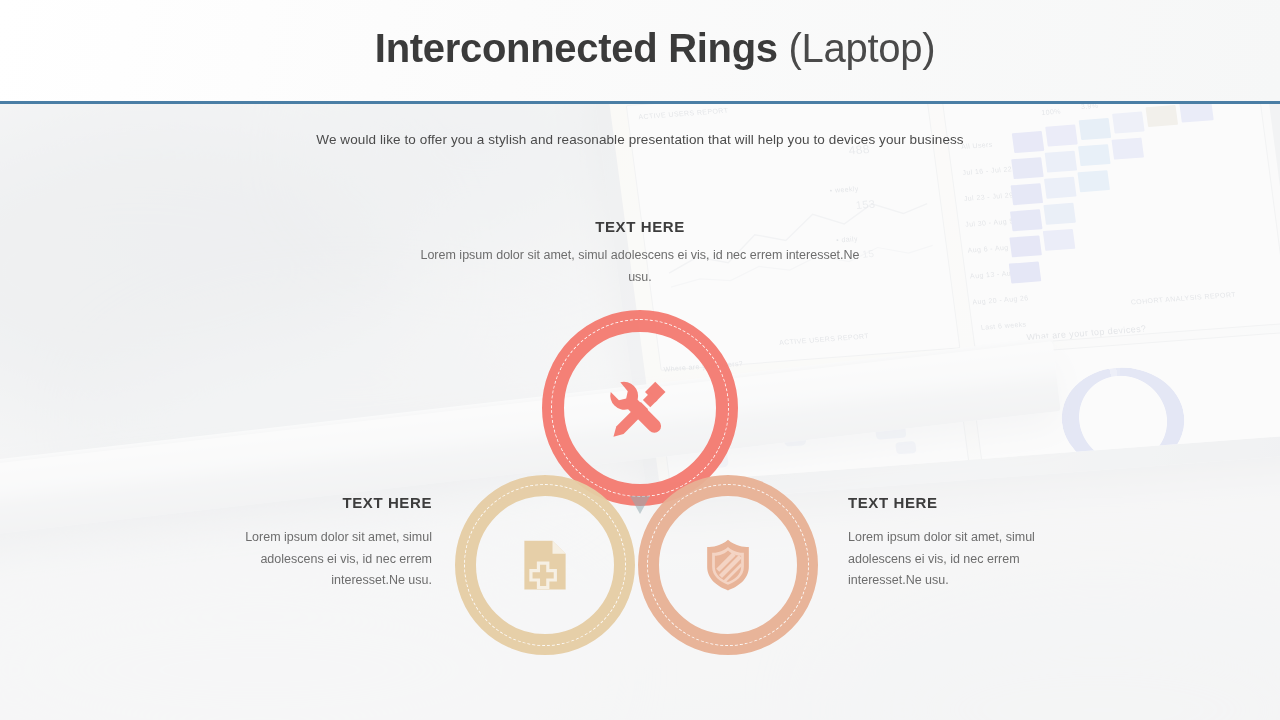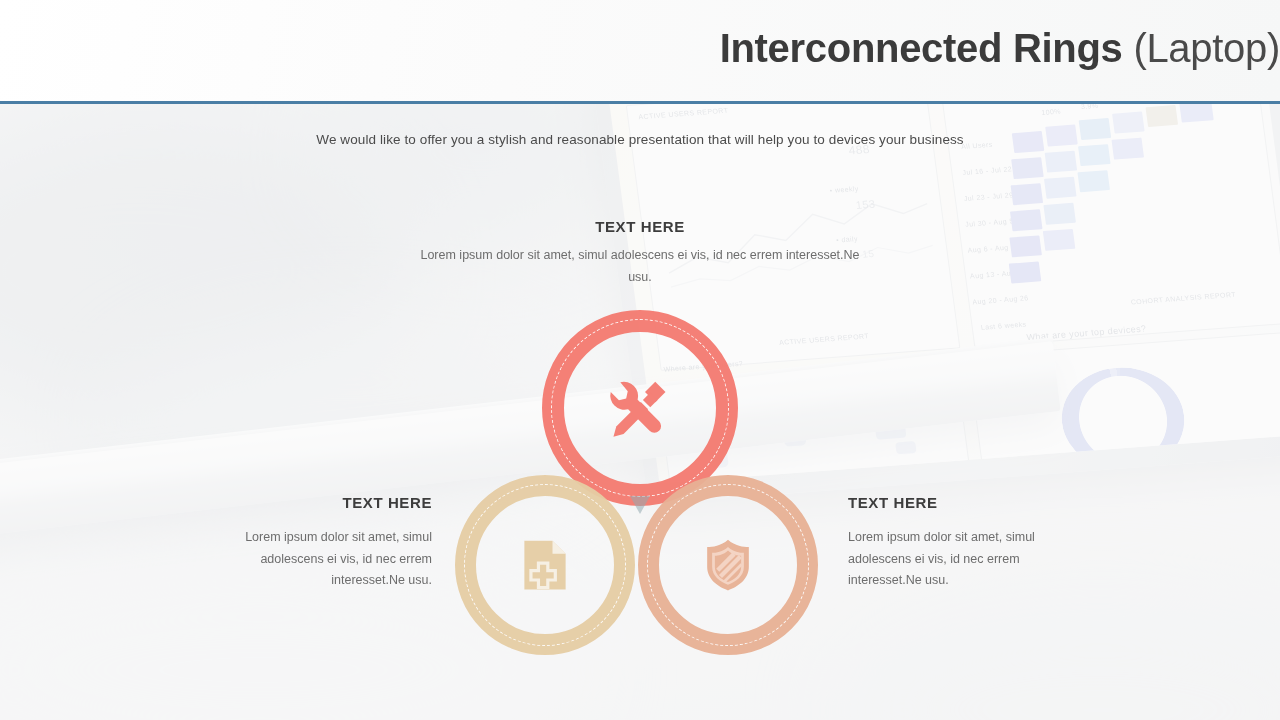"Interconnected Rings (Laptop)" #title { text-align: right -> center }
